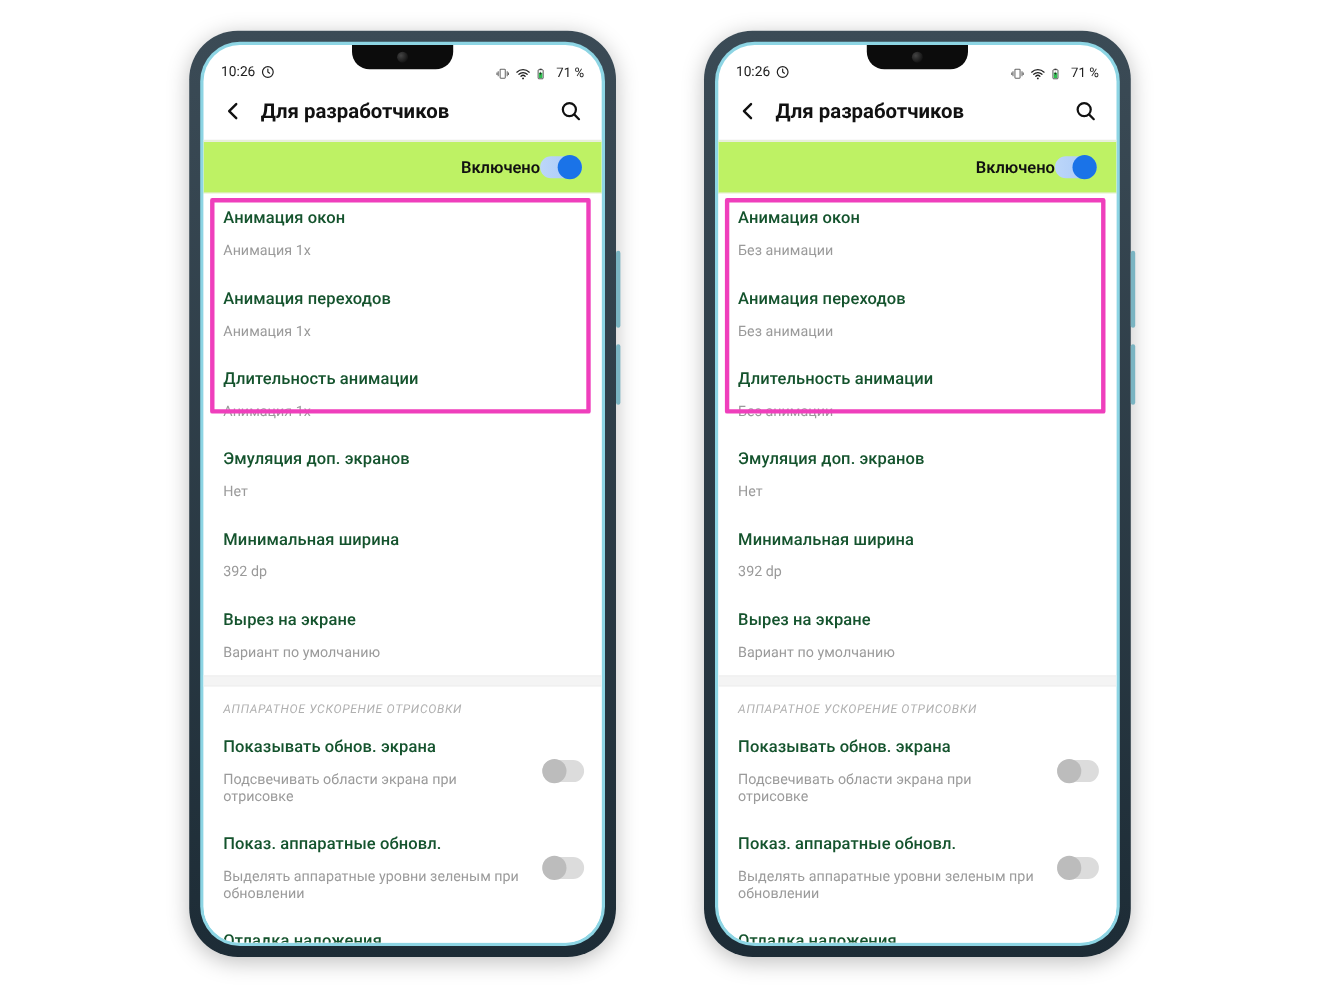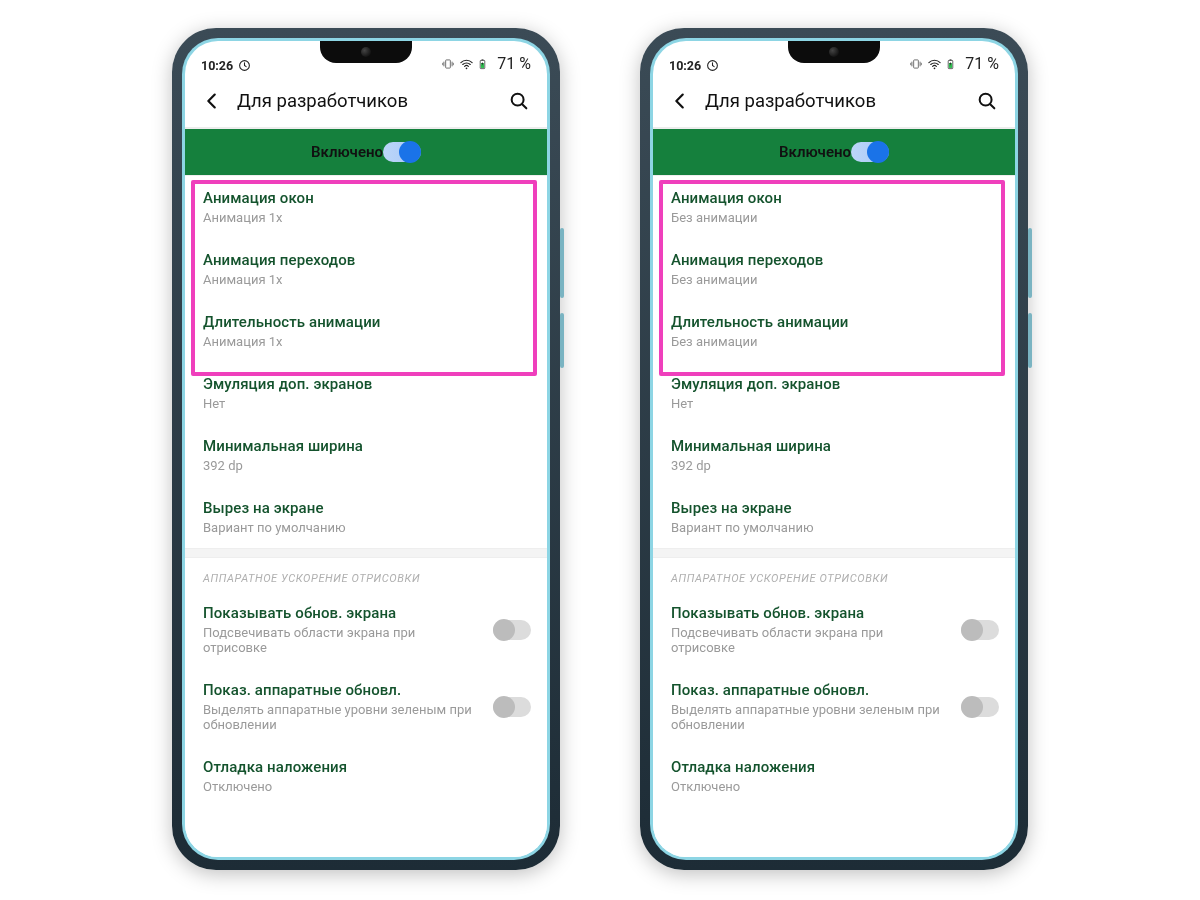"10:26" .status-time { font-weight: 700 -> 400 }
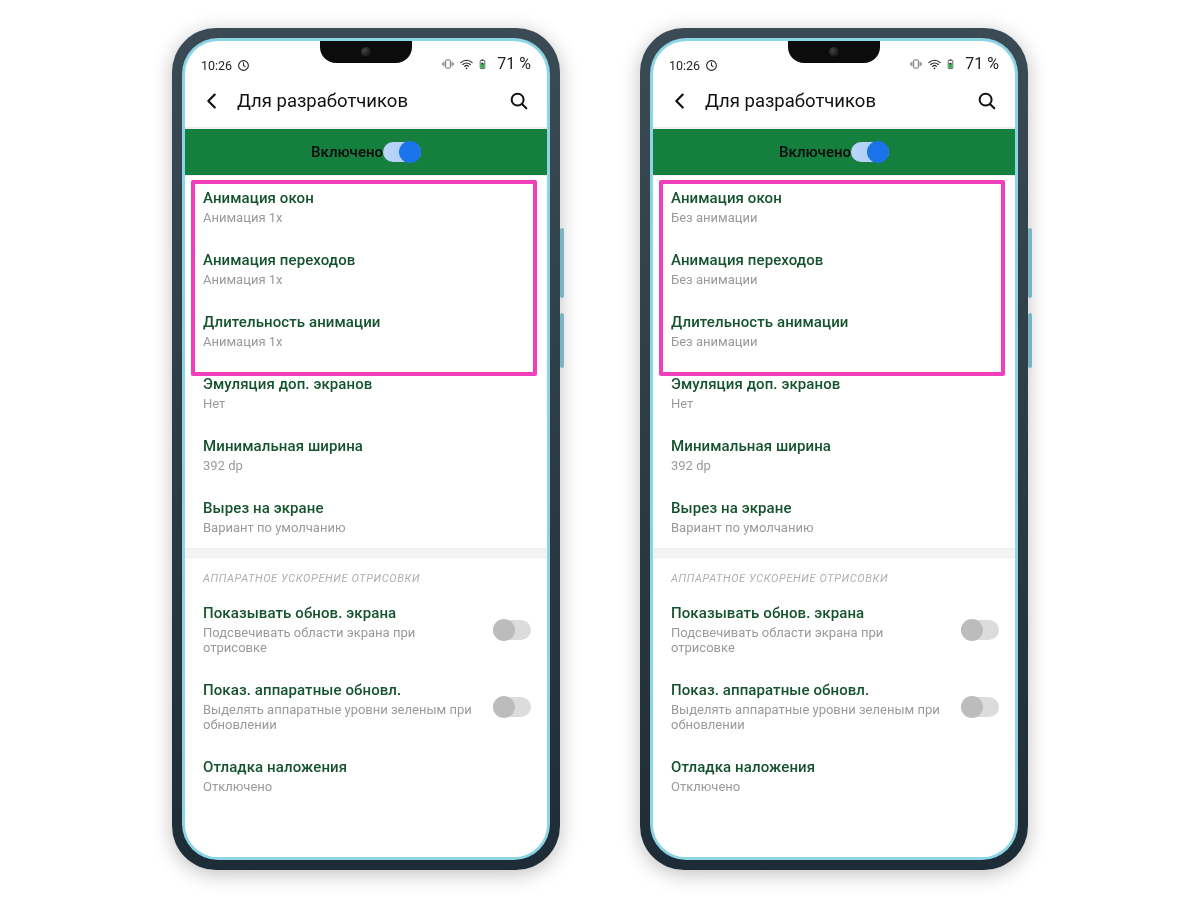"71 %" .batt-pct { font-size: 16px -> 12px }
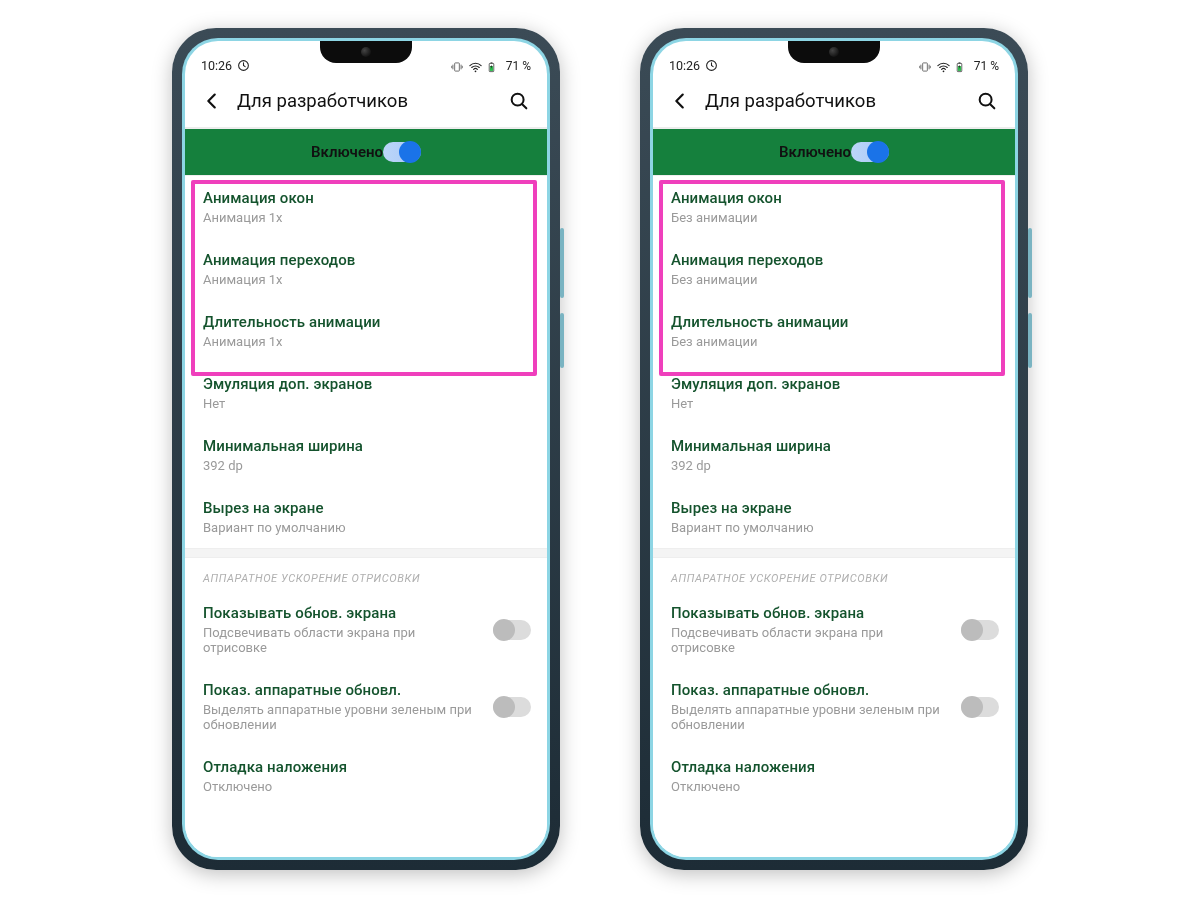"Для разработчиков" .header-title { font-weight: 400 -> 700 }
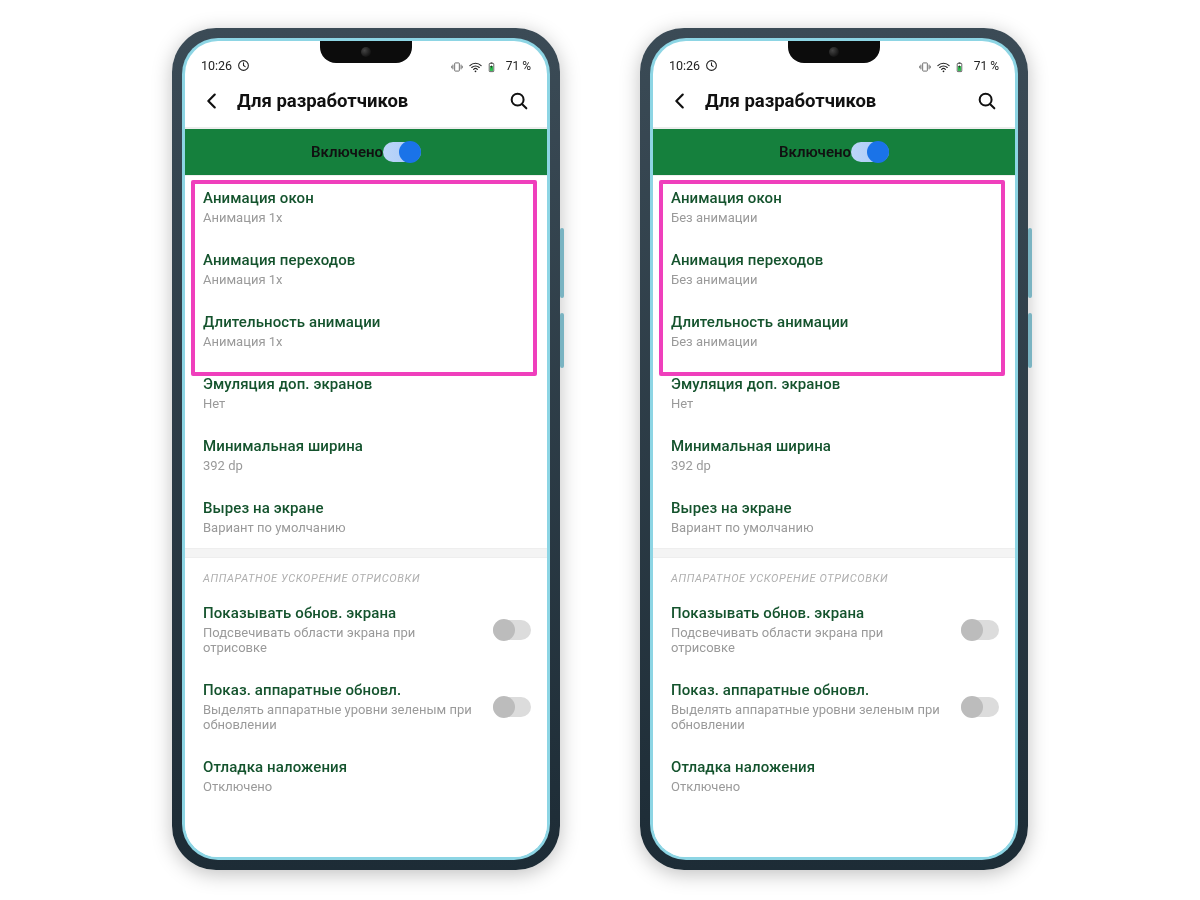"Включено" .enabled-row { background: #15803d -> #bef264; justify-content: center -> flex-end }
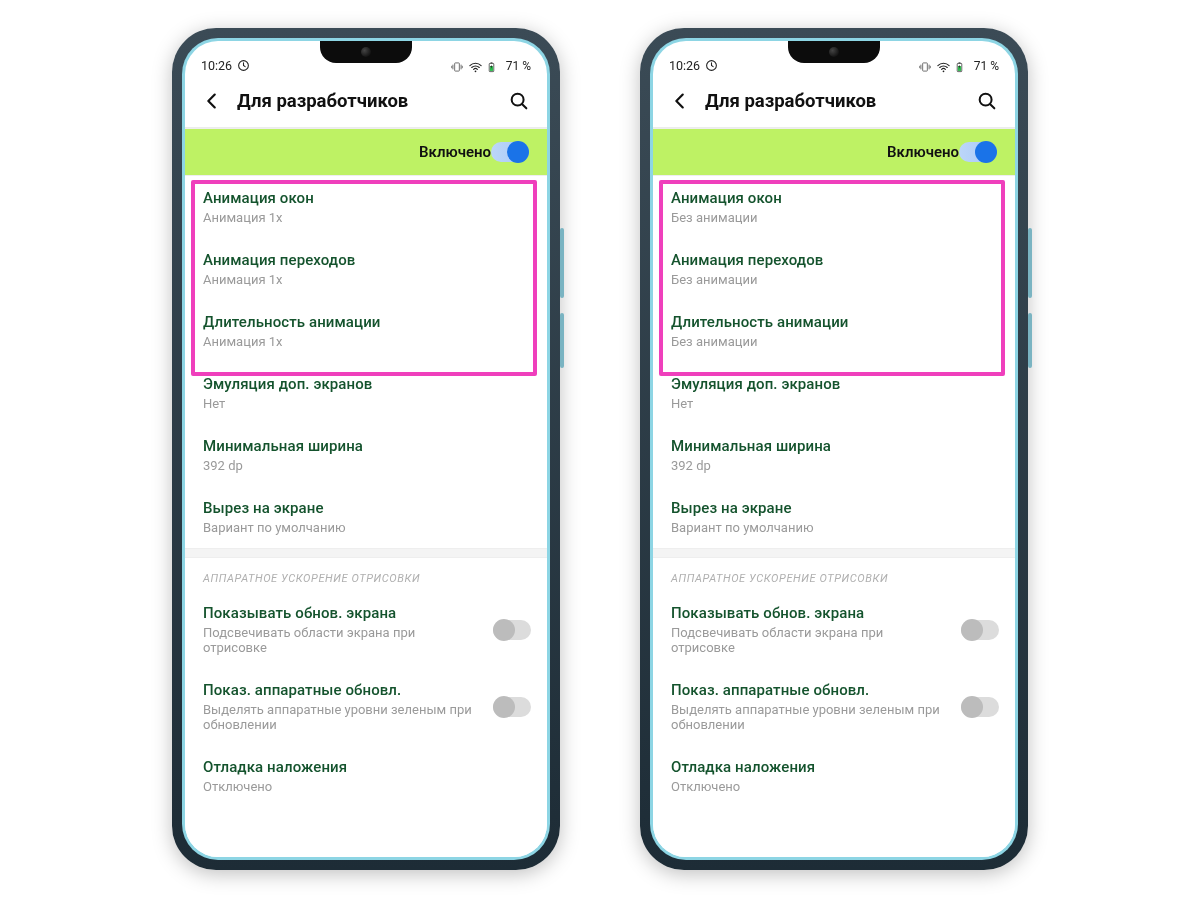"Анимация 1x" .item-sub { margin-top: 3px -> 14px }
